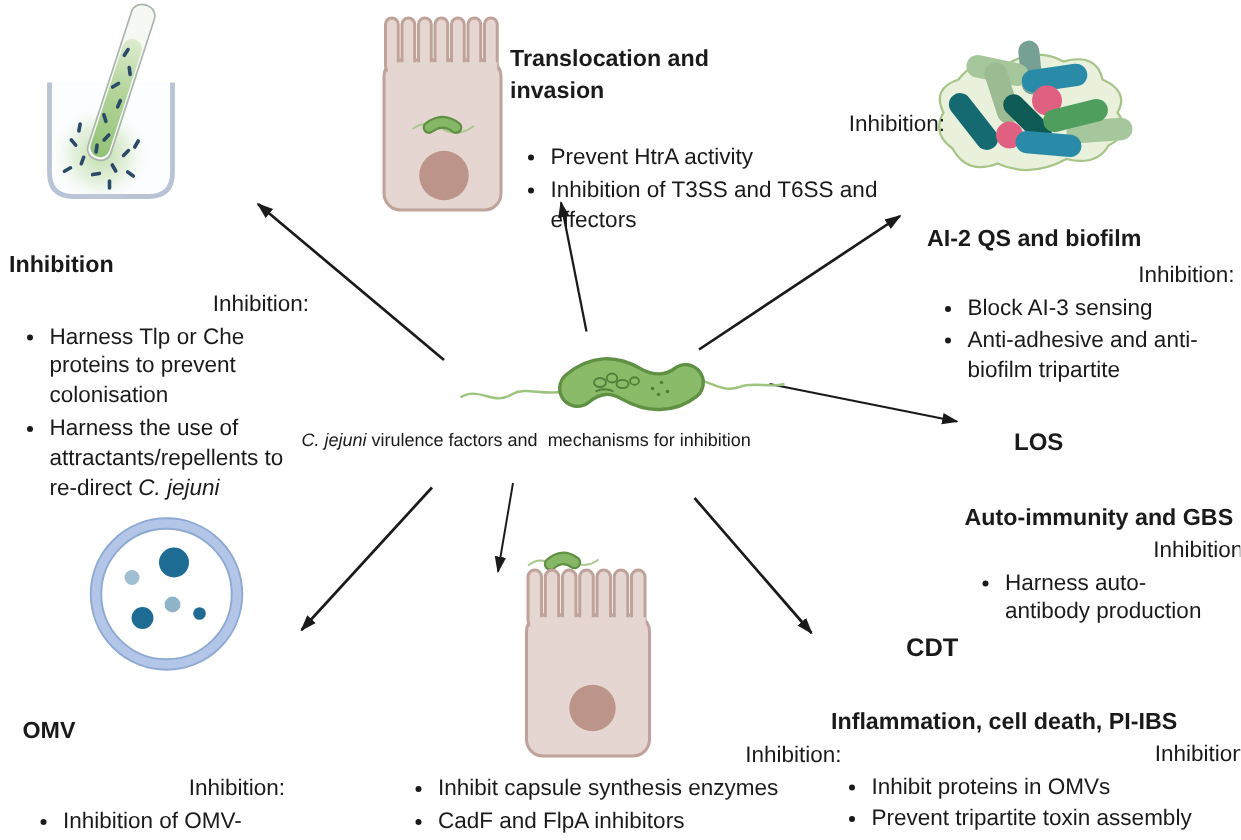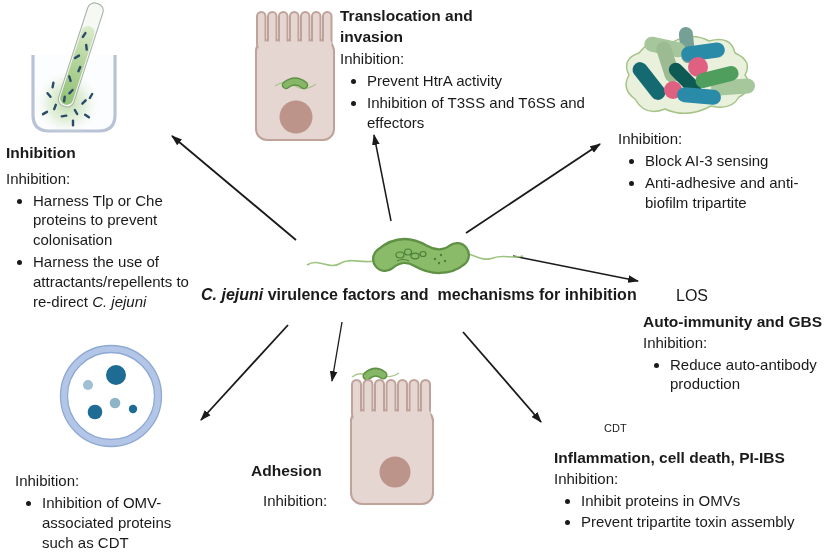"Translocation and invasion" .sec { margin-top: none -> 24px }
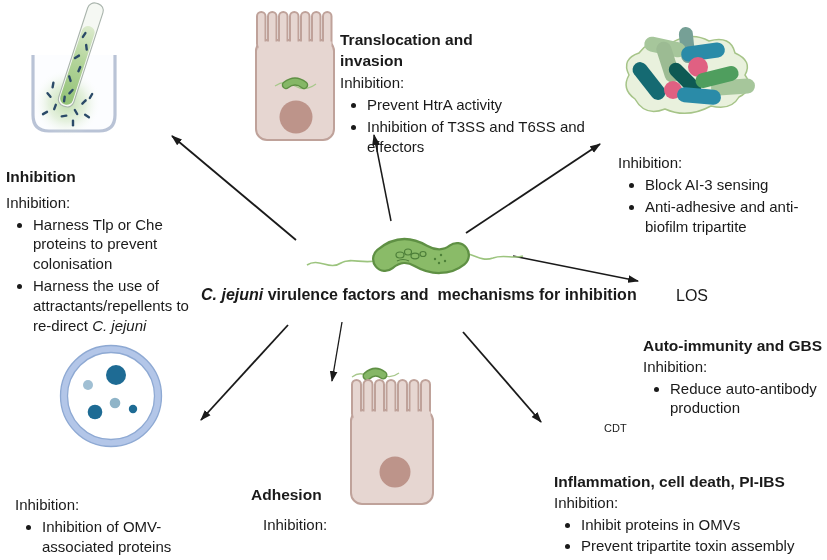"Inhibition:" .inh { text-align: none -> right }
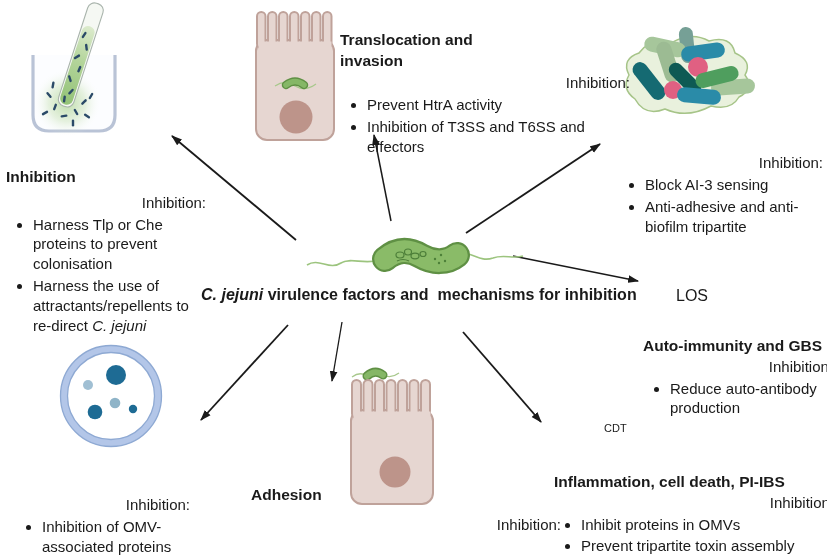"AI-2 QS and biofilm" div.h { html: none -> <div>AI-2 QS and biofilm</div> }
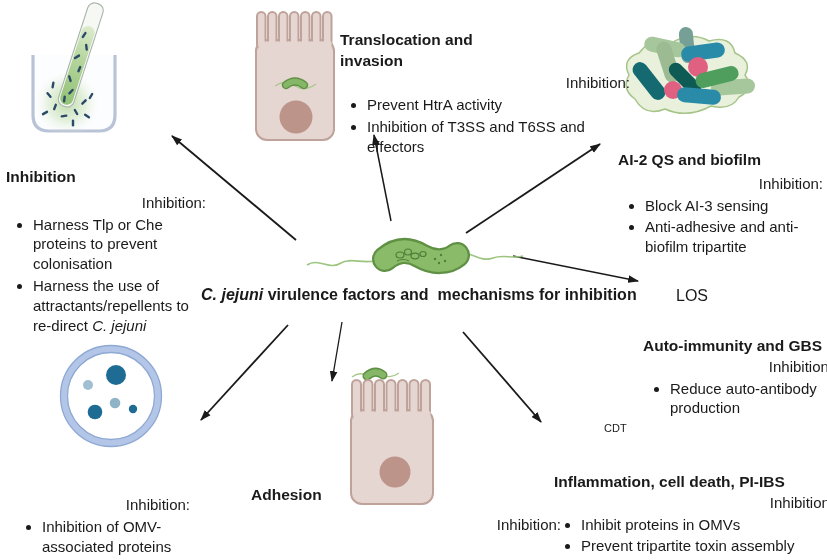"C. jejuni virulence factors and" .title { font-size: 16px -> 12px; font-weight: 700 -> 400 }
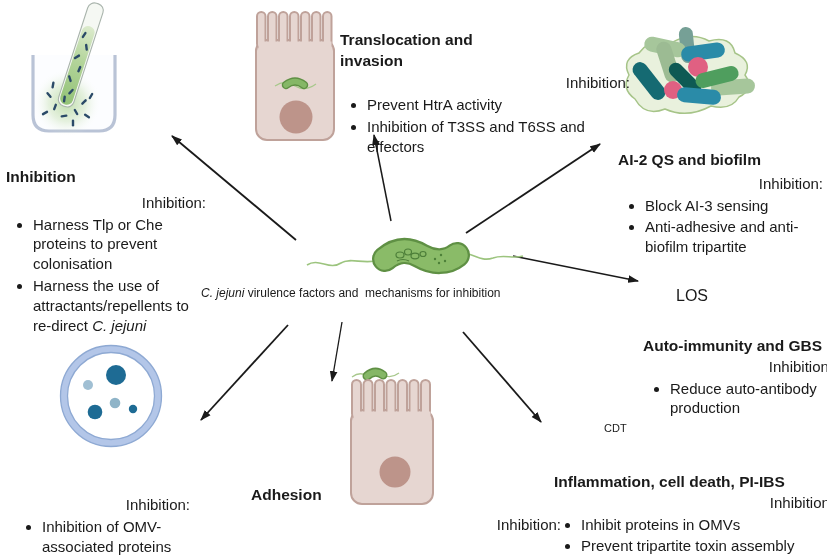"LOS" .tag { font-weight: 400 -> 700 }
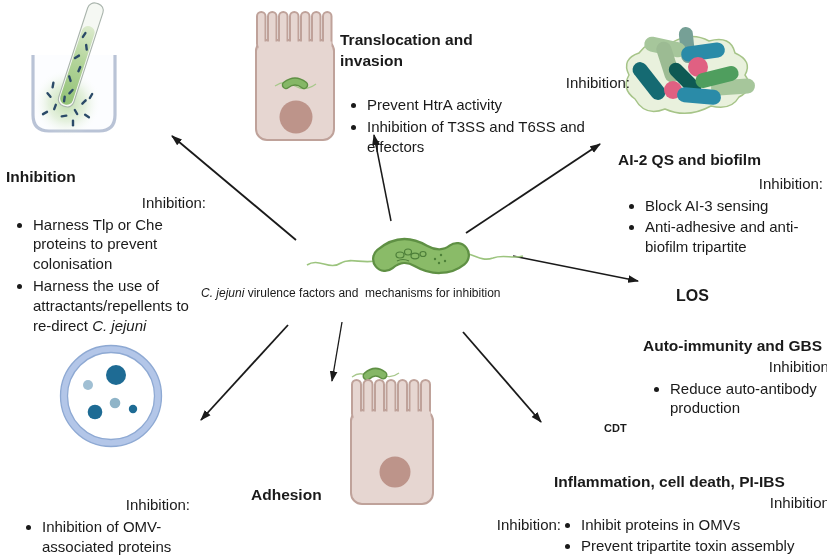"Reduce auto-antibody production" li { text: Reduce -> Harness }
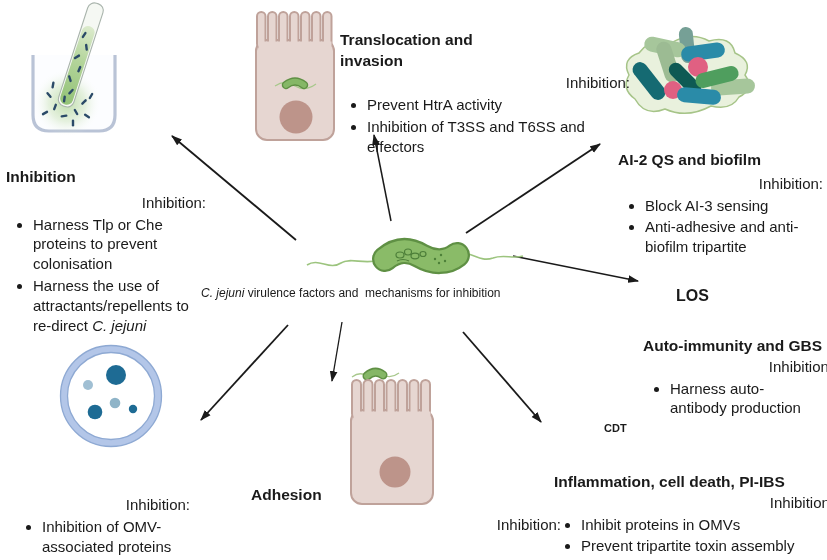"CDT" div.tag { font-size: 11px -> 17px }
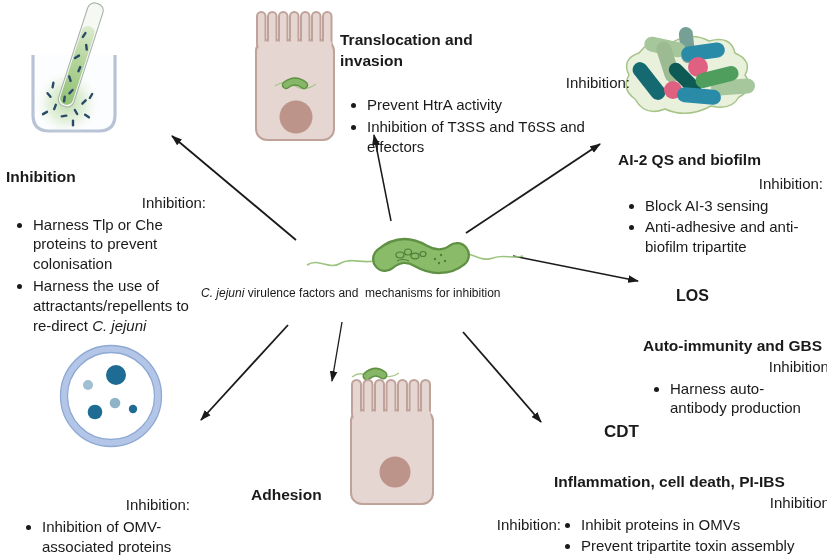"OMV" div.h { html: none -> <div>OMV</div> }
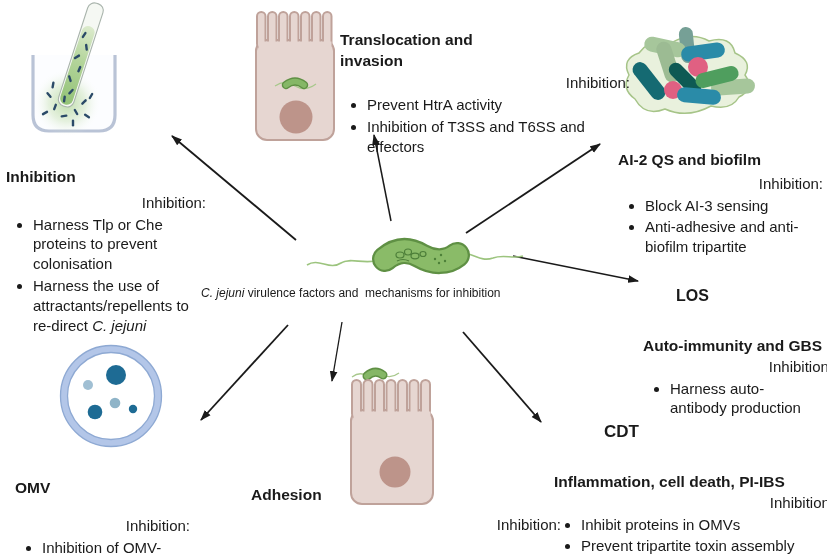"Adhesion" div.h { html: <div>Adhesion</div> -> none }
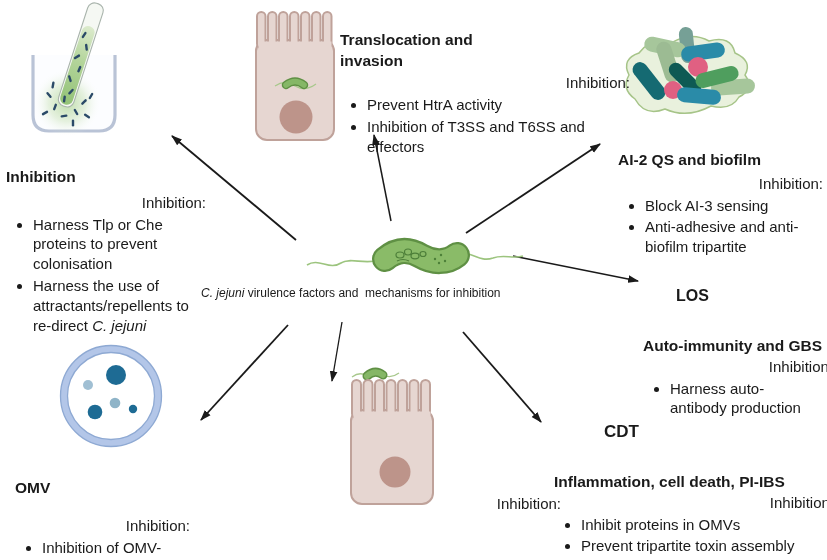"Inhibit capsule synthesis enzymes" ul { html: none -> <ul> <li>Inhibit capsule synthesis enzymes</li> <li>CadF and FlpA inhibitors</li> </ul> }
